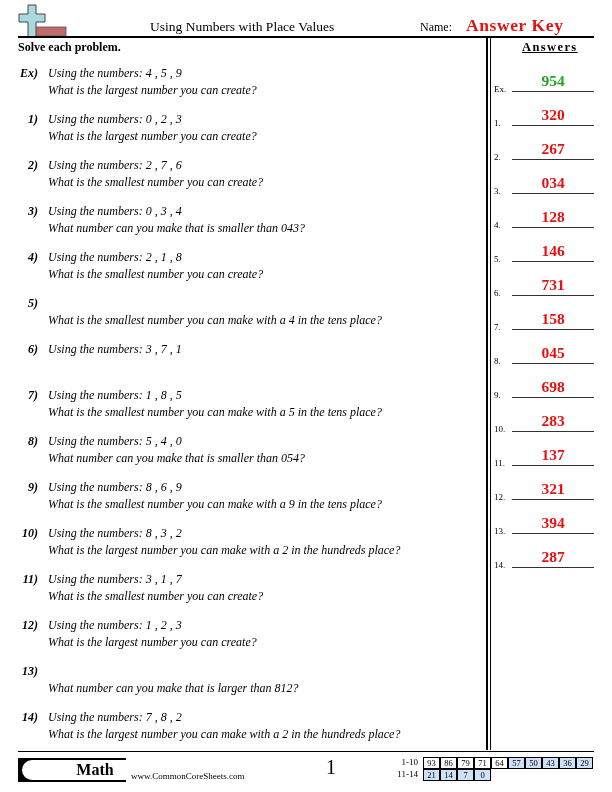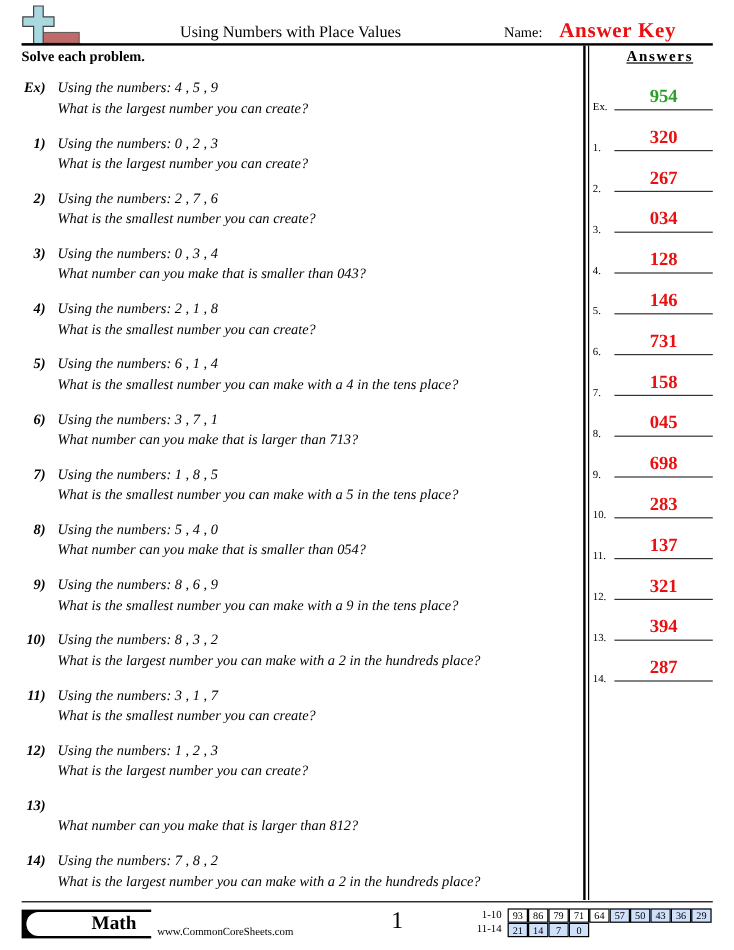"Using the numbers: 6 ," span.p-line1 { html: <span>Using the numbers: 6 , 1 , 4</span> -> none }
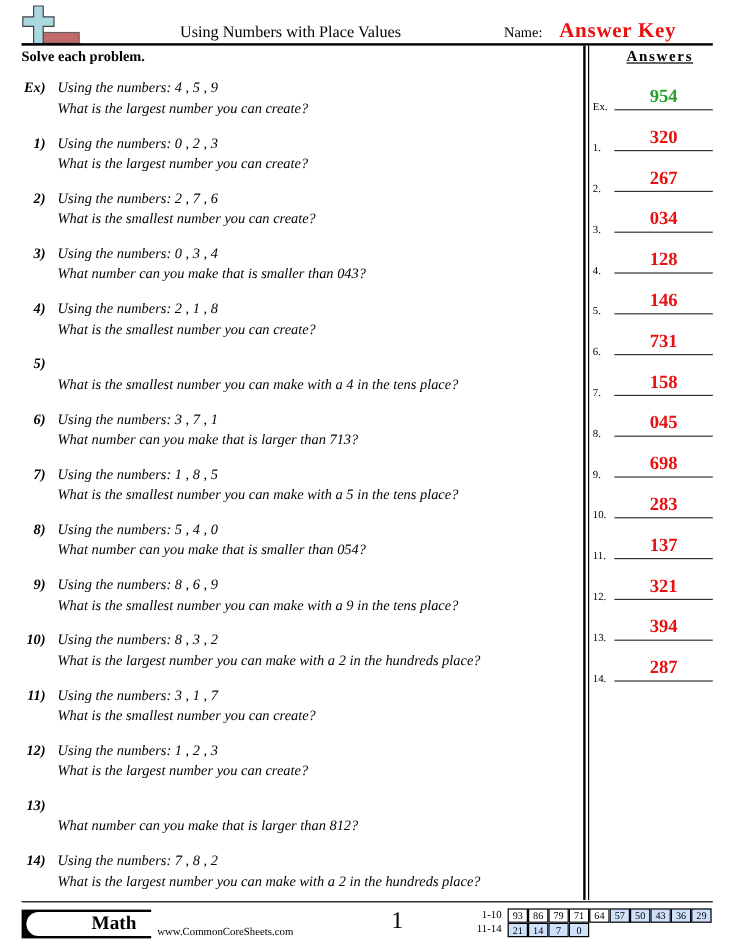"What number can you make that is larger than 713?" span.p-line2 { html: <span>What number can you make that is larger than 713?</span> -> none }
